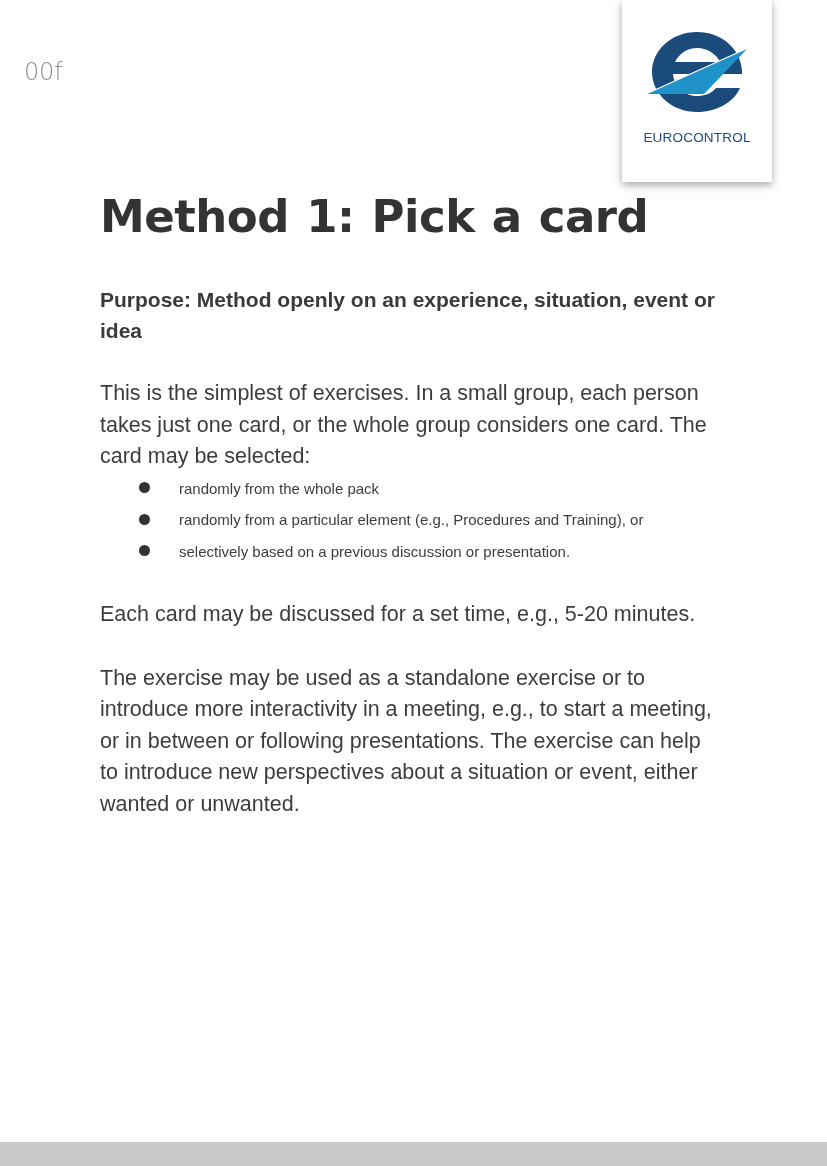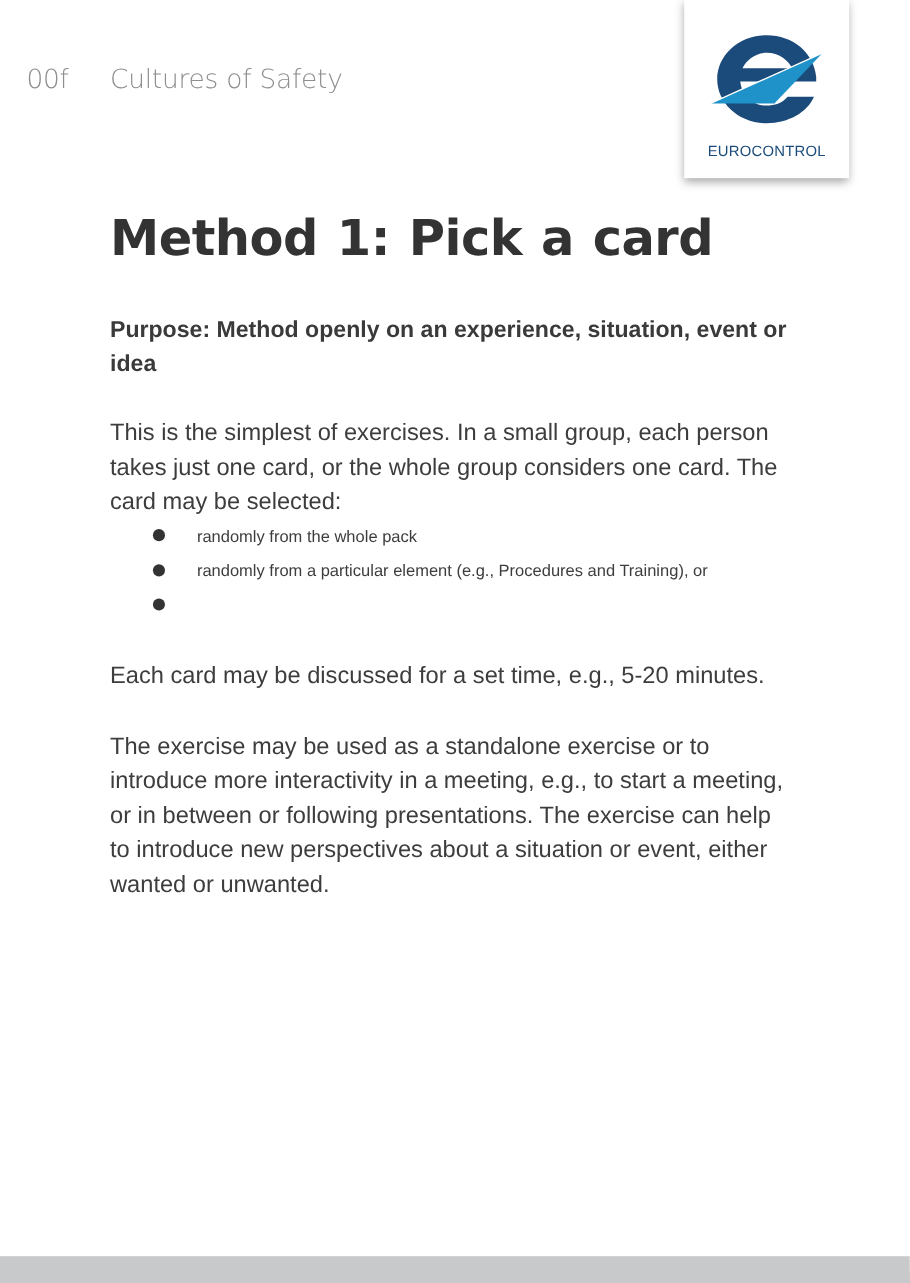"Cultures of Safety" span.title { html: <span>Cultures of Safety</span> -> none }
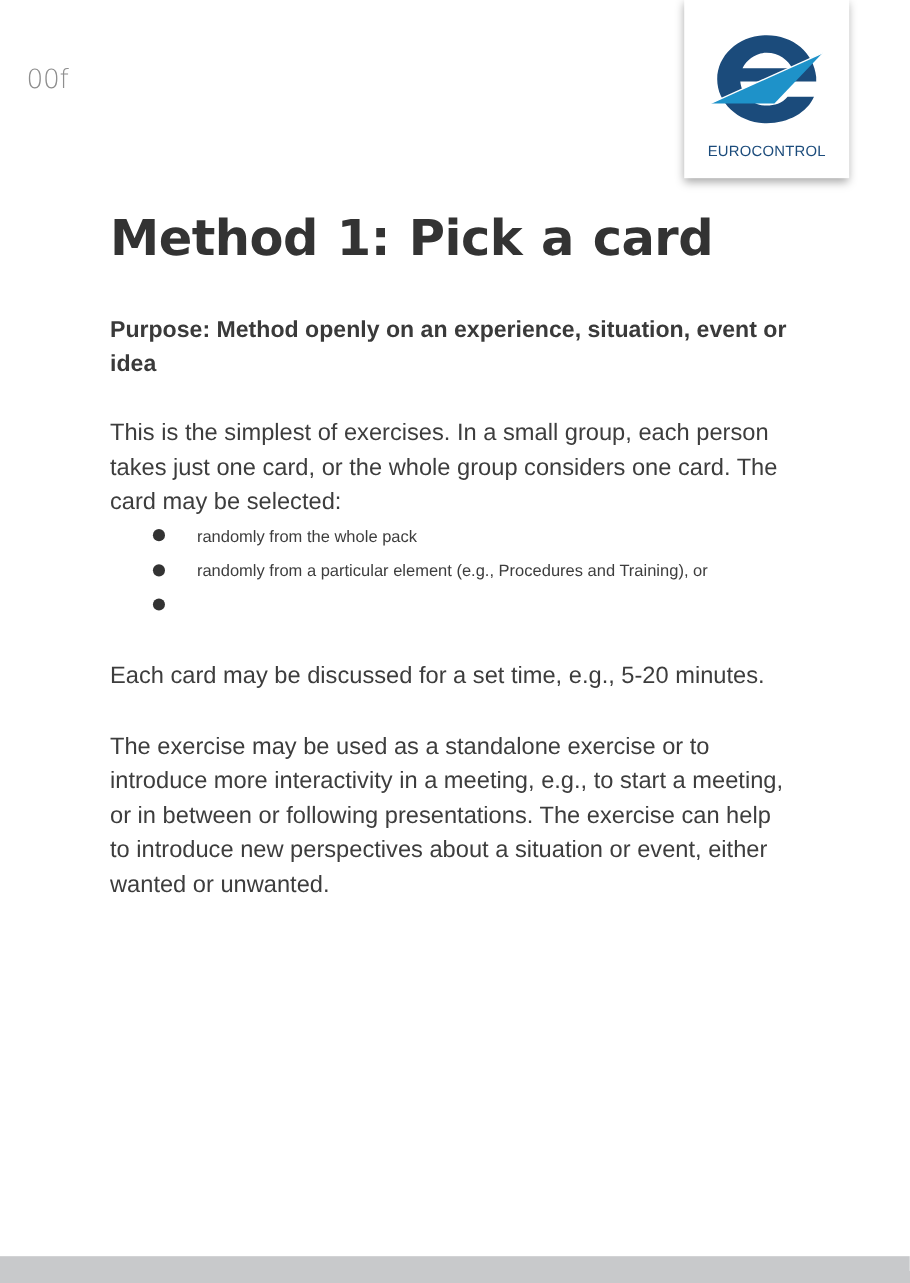"EUROCONTROL" .logo-card { height: 162px -> 182px }
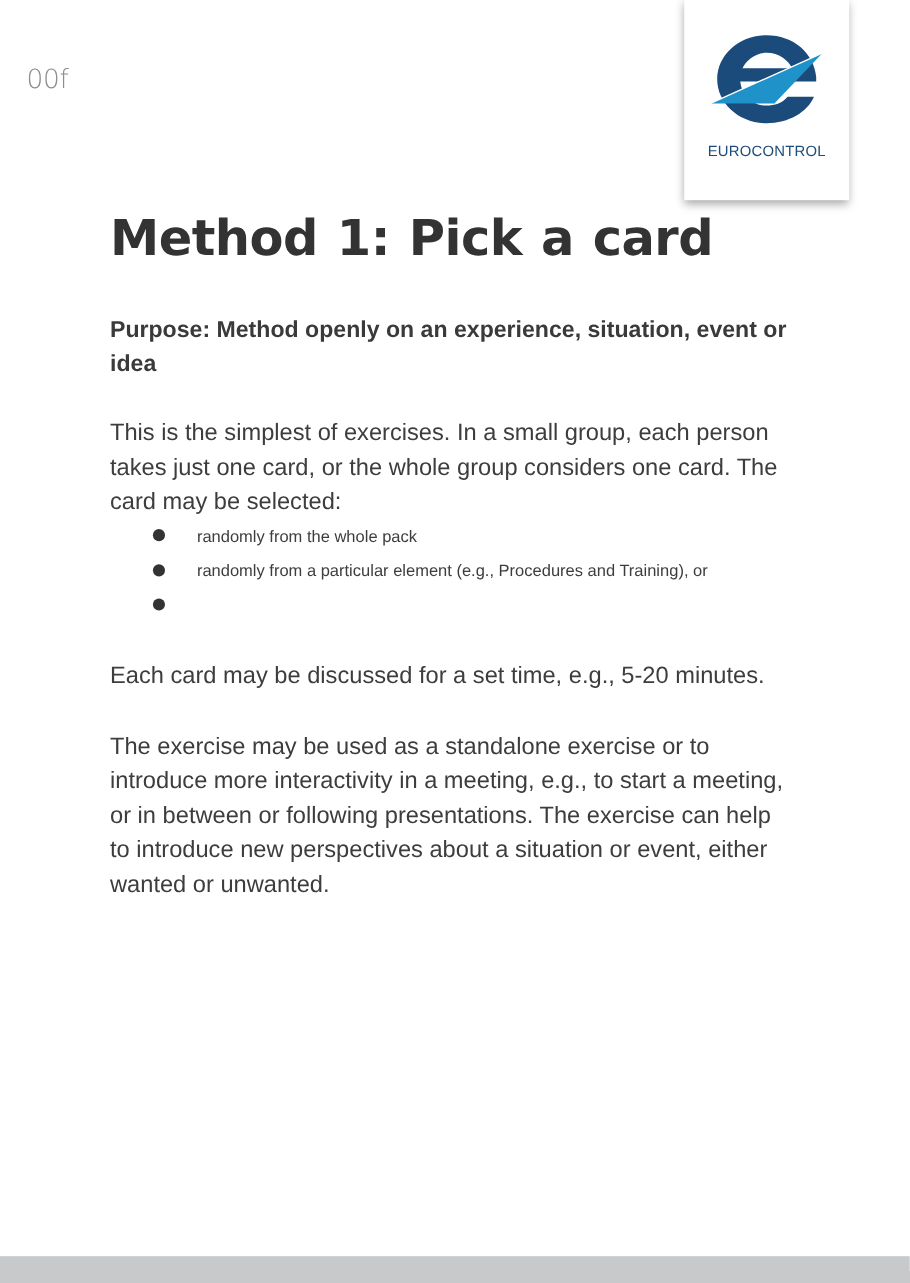"selectively based on a previous" span { html: none -> <span>selectively based on a previous discussion or presentation.</span> }
